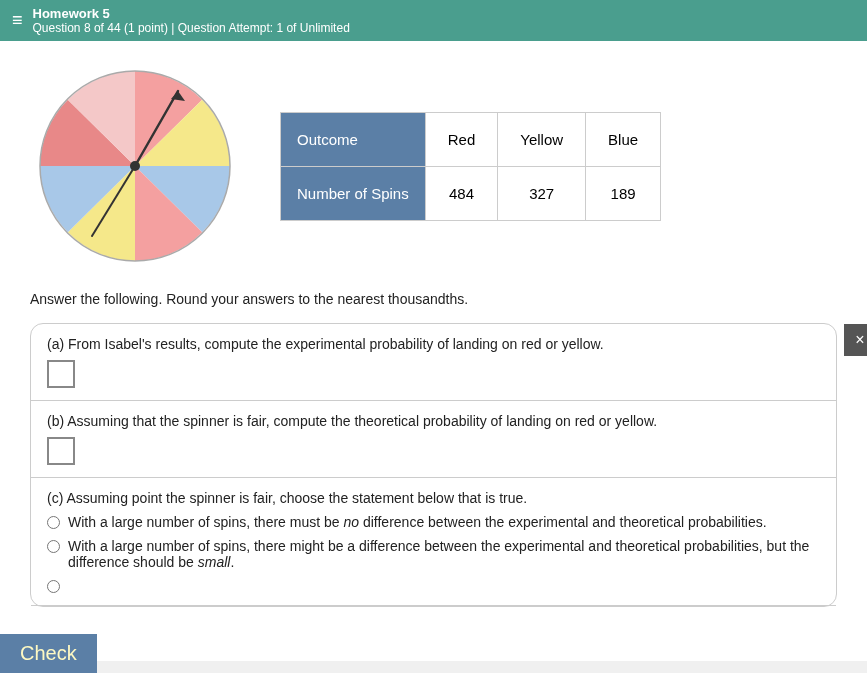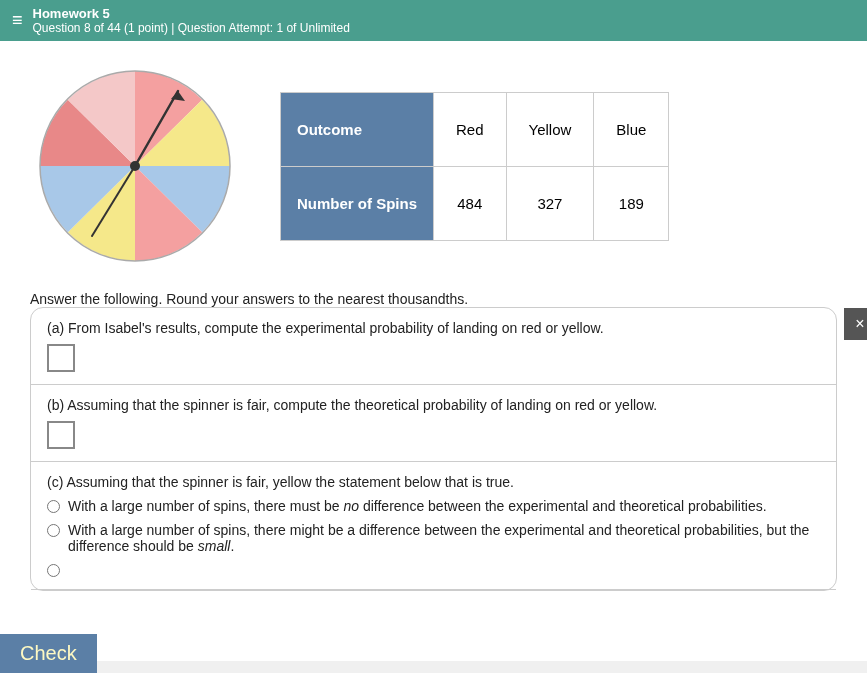"Outcome" table td.label-cell { font-weight: bold -> normal; padding: 28px 16px -> 18px 16px }
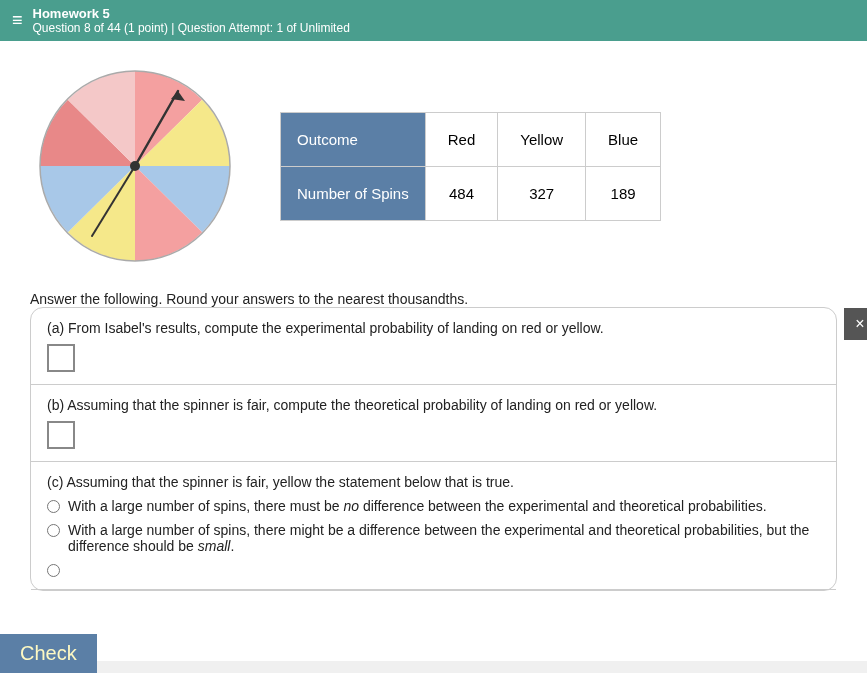"Answer the following. Round your" .instructions { margin-bottom: none -> 16px }
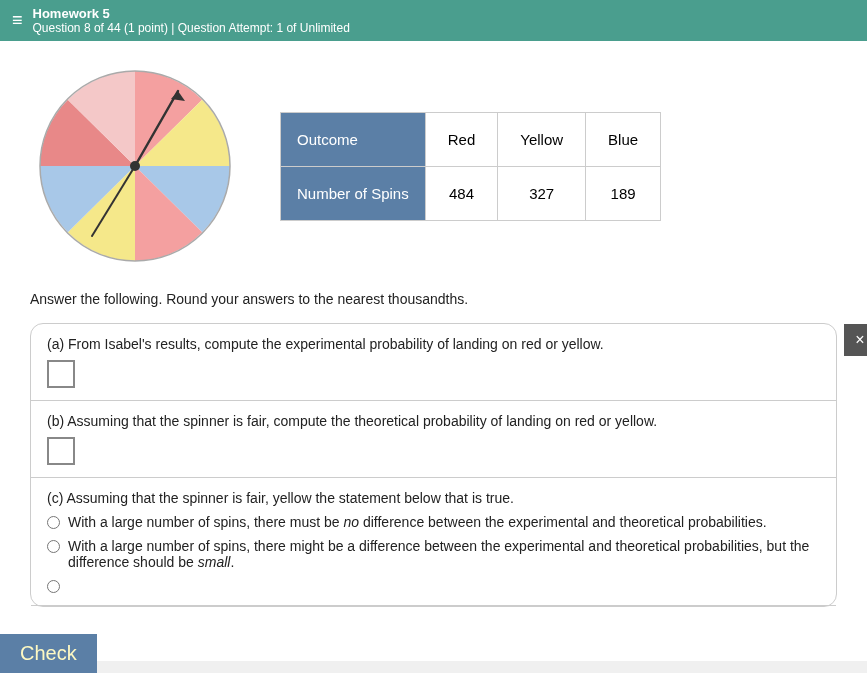"Assuming that the spinner is fair, yellow" span { text: that the spinner is fair, yellow -> point the spinner is fair, choose }
